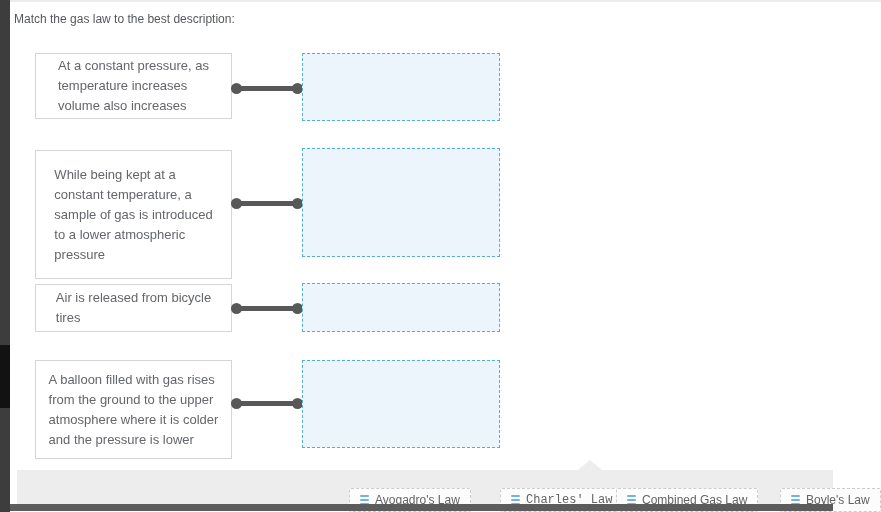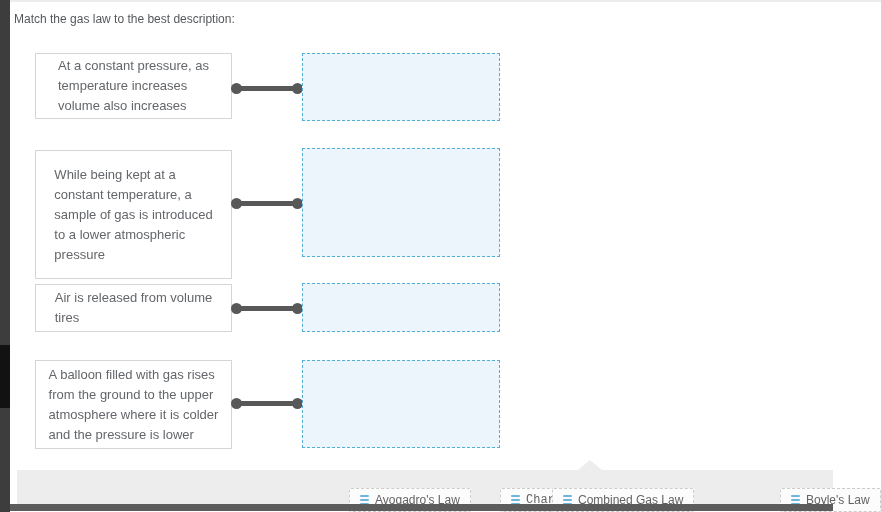"Air is released from volume" div.desc-box { text: volume -> bicycle }
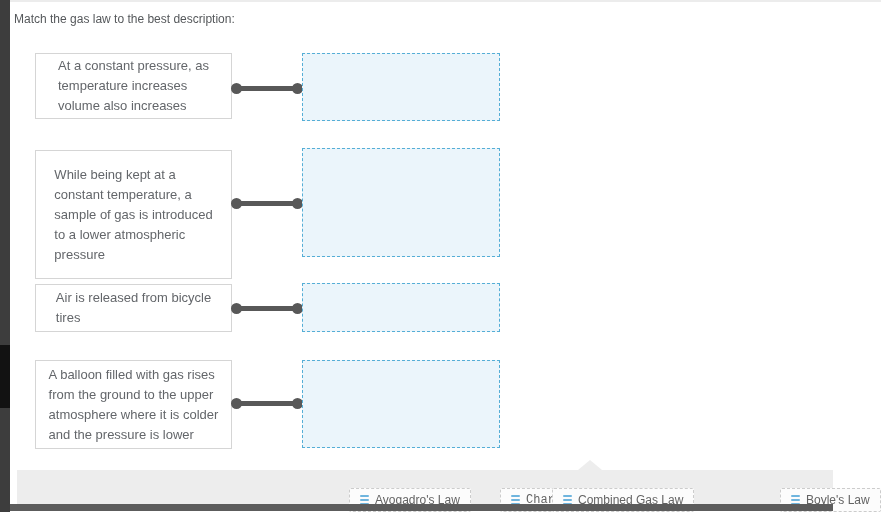"A balloon filled with gas" .box-4 { height: 89px -> 99px }
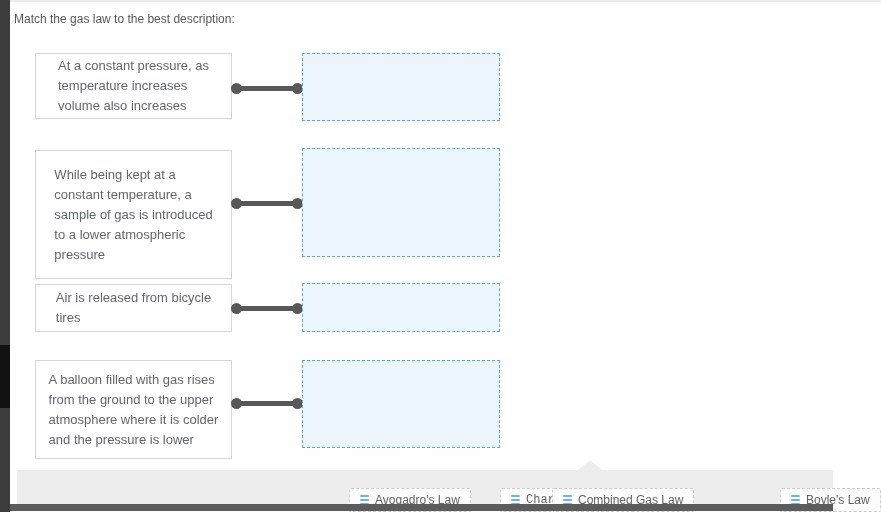"Combined Gas Law" .chip-3 { left: 552px -> 616px }
